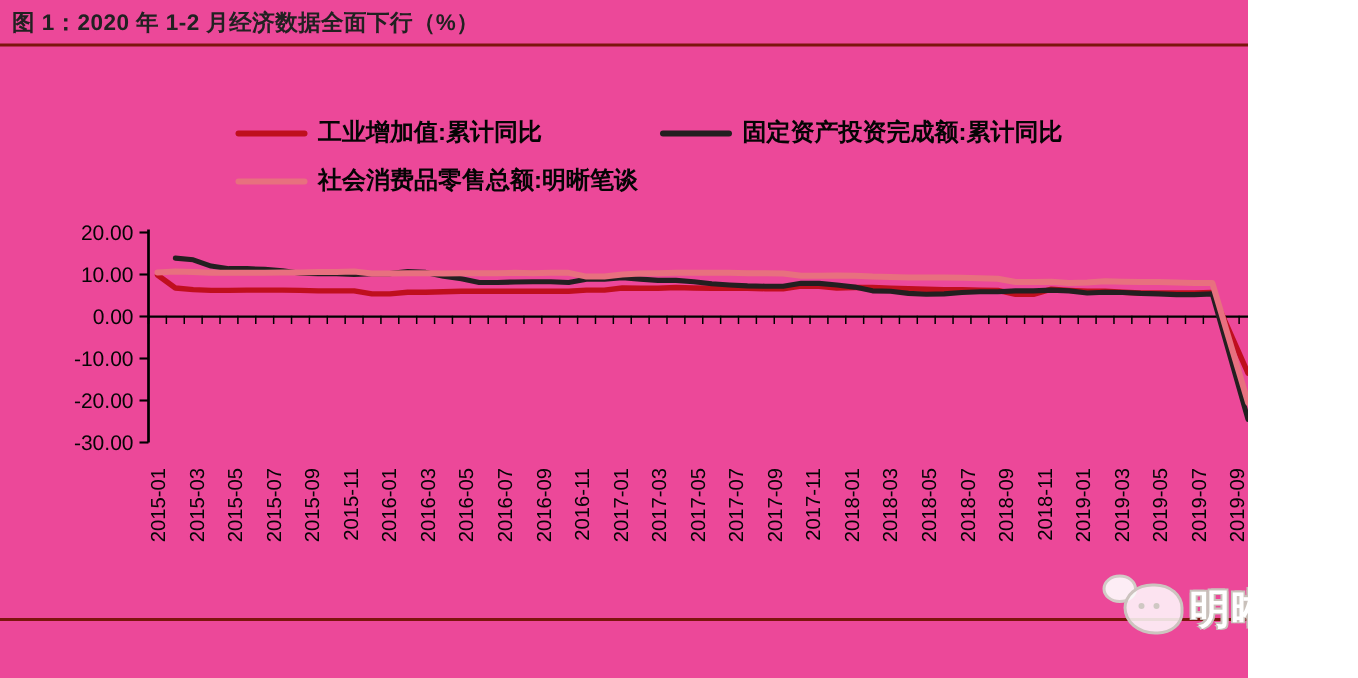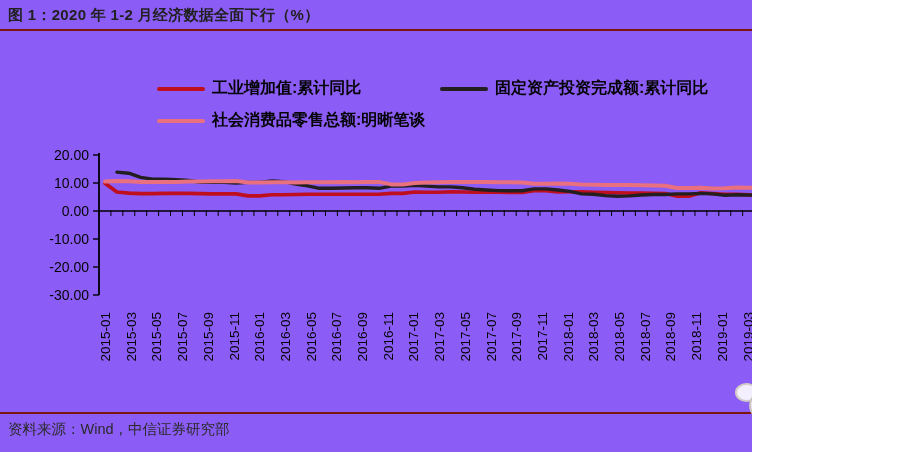"图 1：2020 年 1-2 月经济数据全面下行（%）" #figure { background: #8b5cf6 -> #ec4899; width: 752px -> 832px }
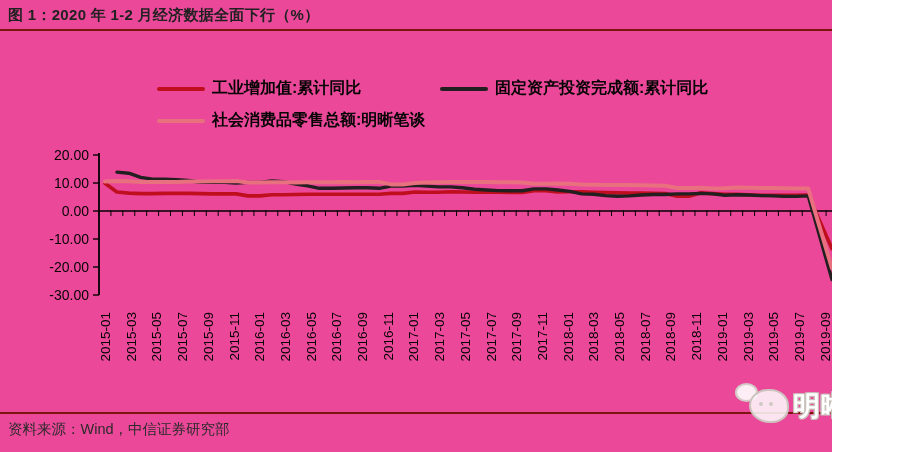"资料来源：Wind，中信证券研究部" div.source-text { html: <div>资料来源：Wind，中信证券研究部</div> -> none }
